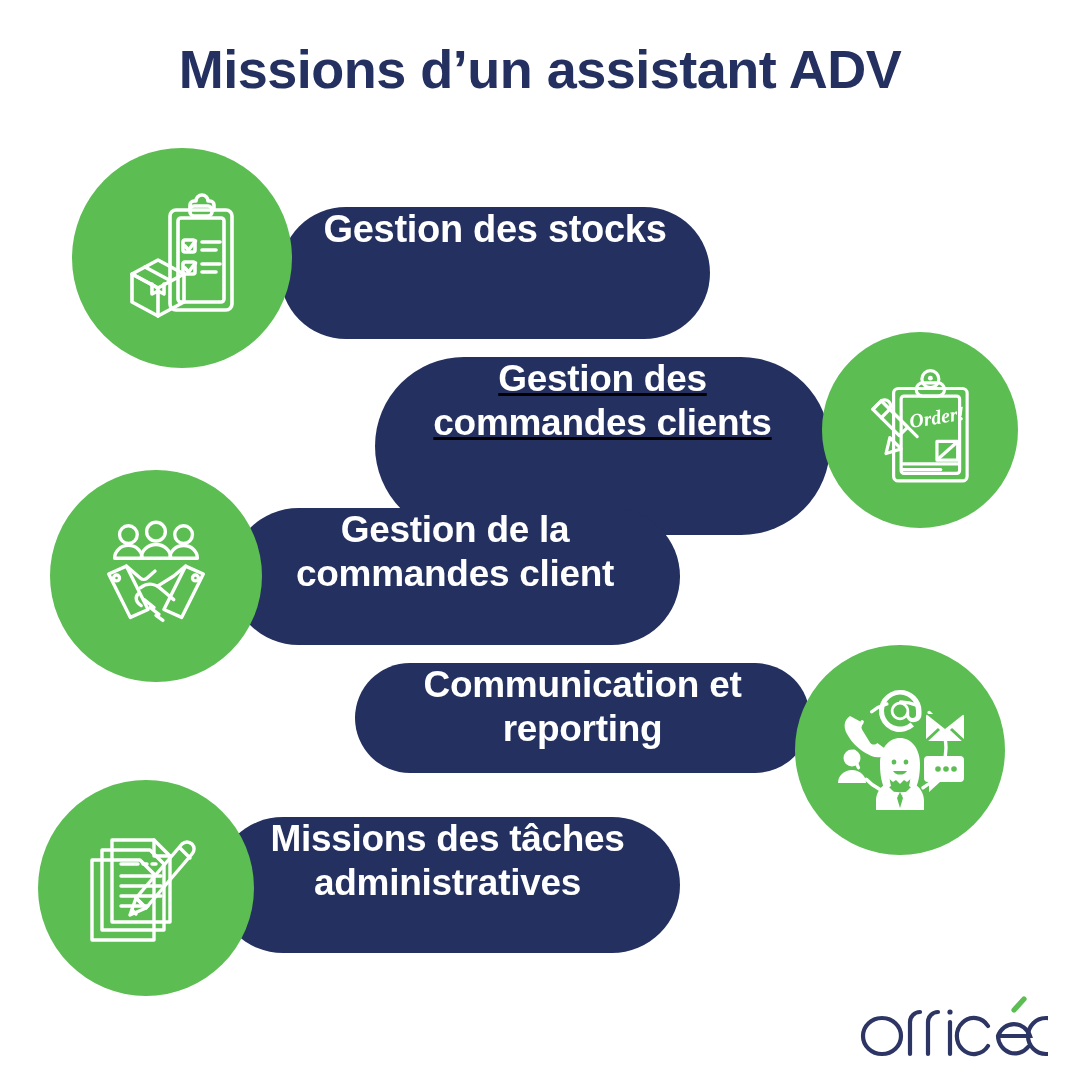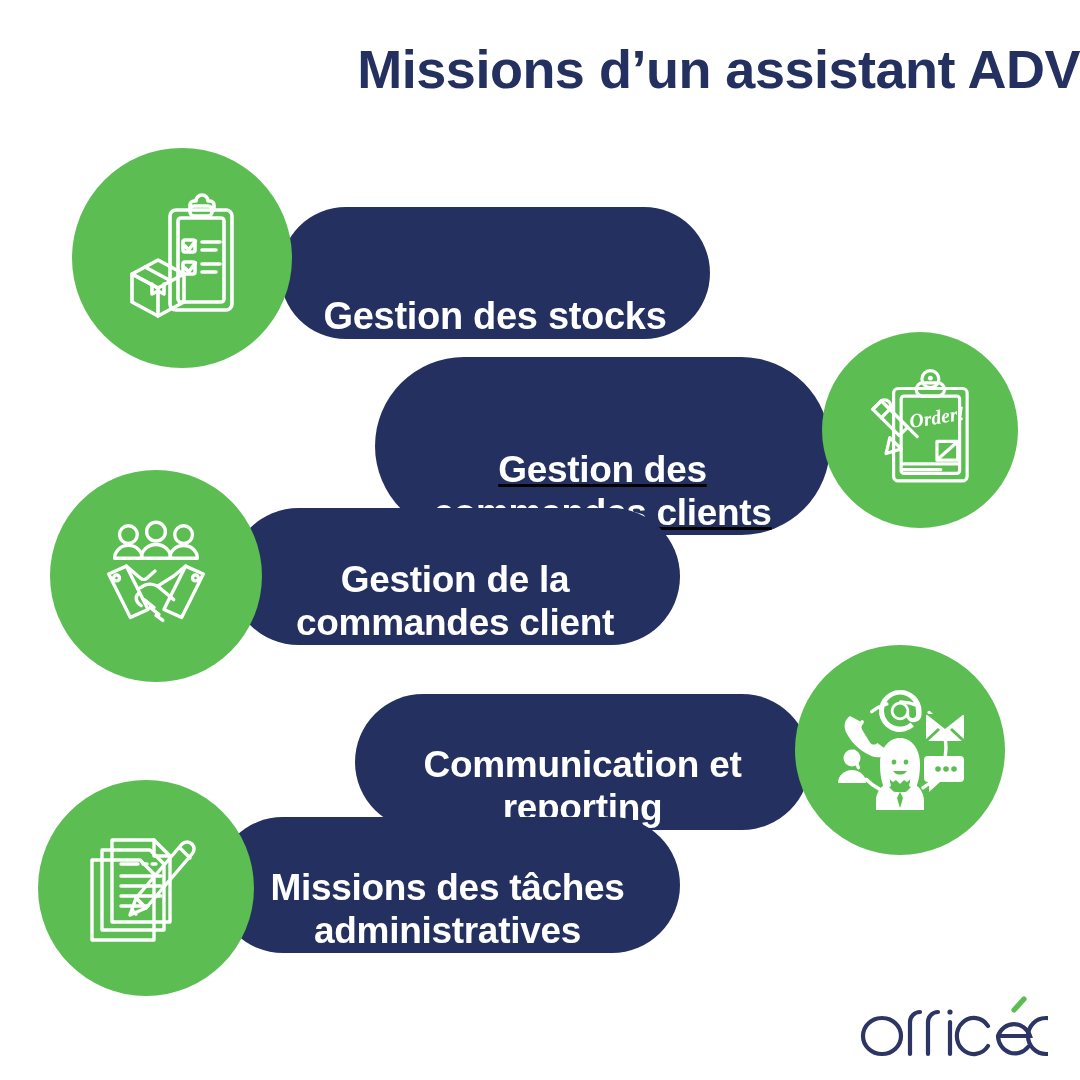"Missions d’un assistant ADV" .title { text-align: right -> center }
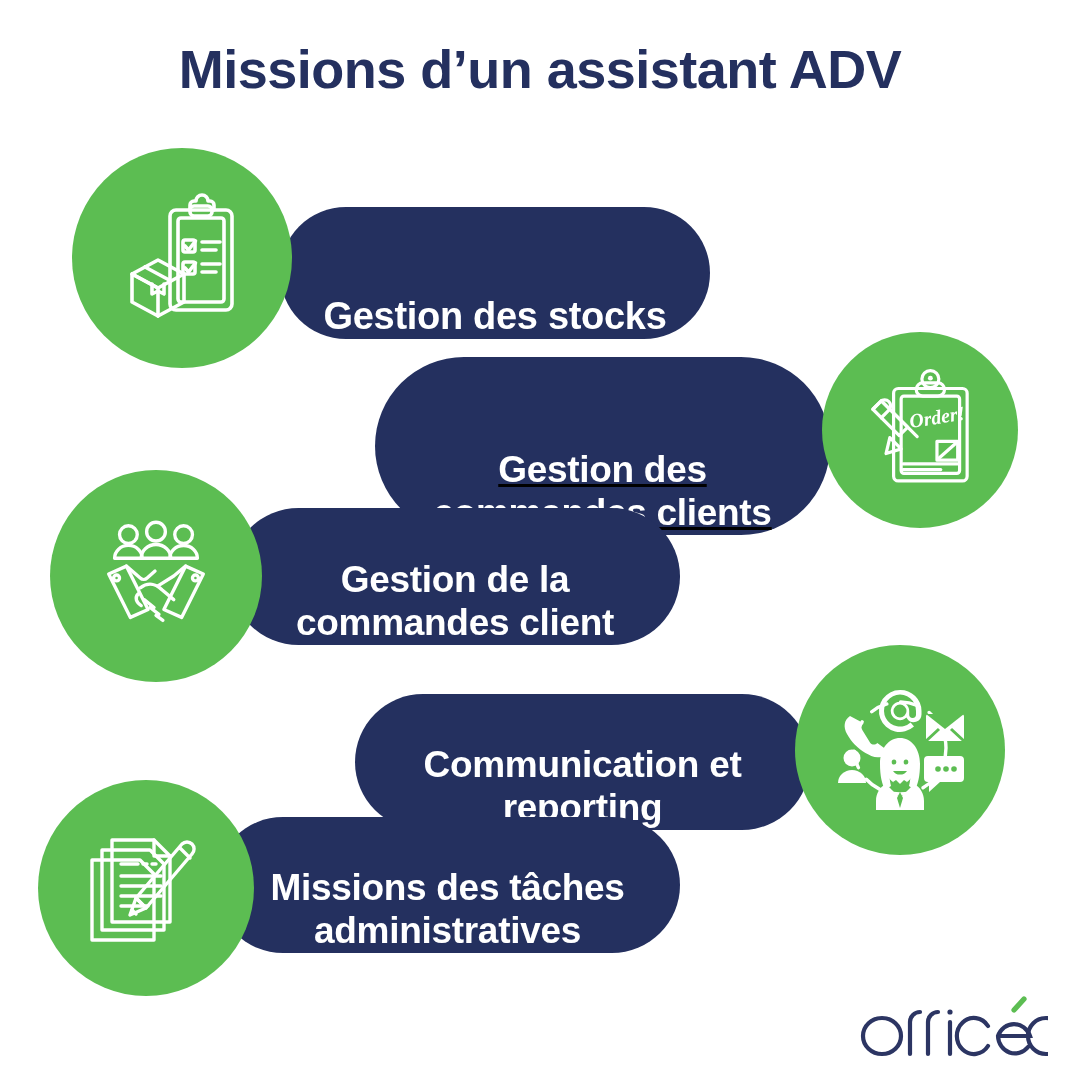"Gestion des stocks" .pill { align-items: flex-end -> flex-start }
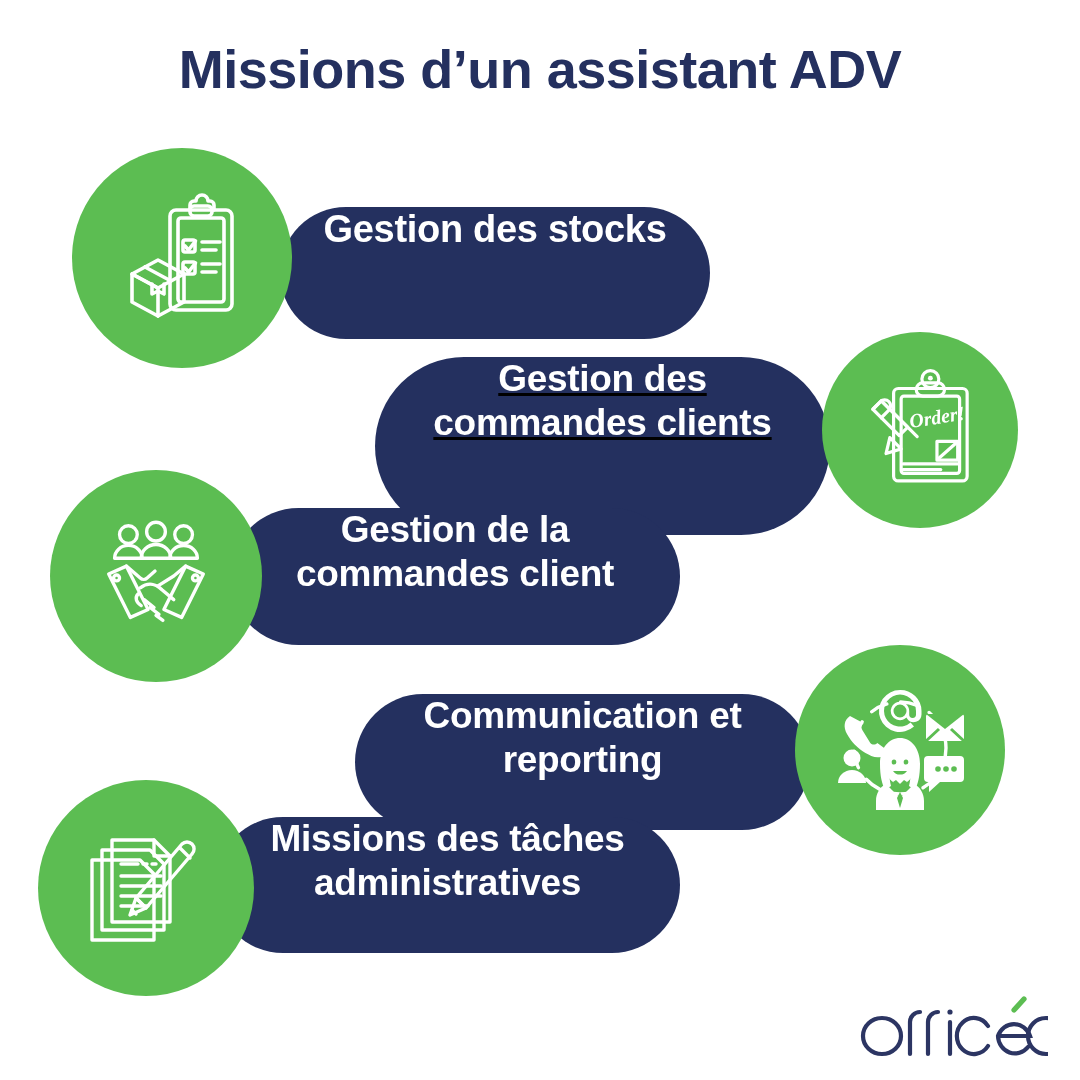"Communication et" div.pill { height: 136px -> 110px; top: 694px -> 663px }
